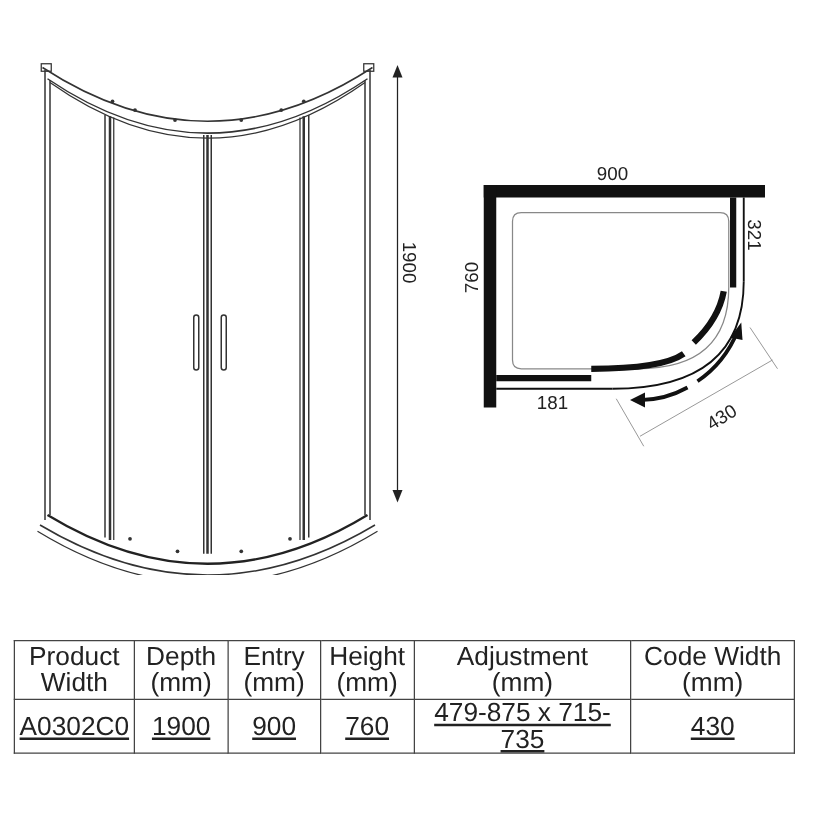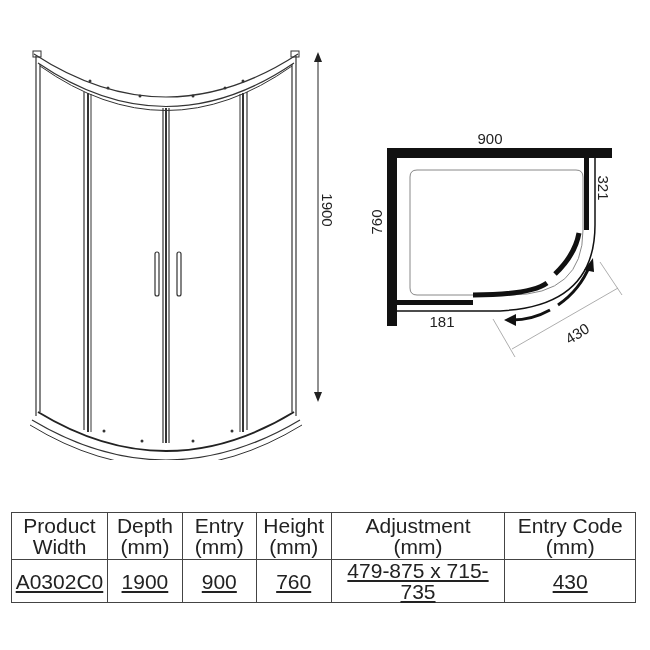"Entry Code" div { text: Entry Code -> Code Width }
